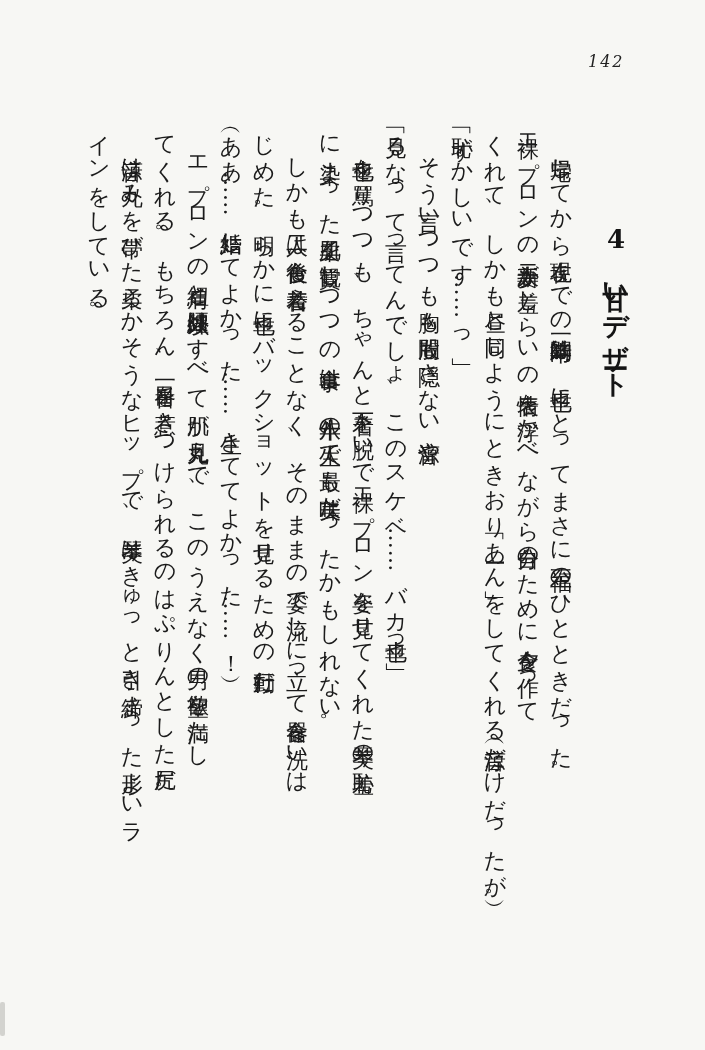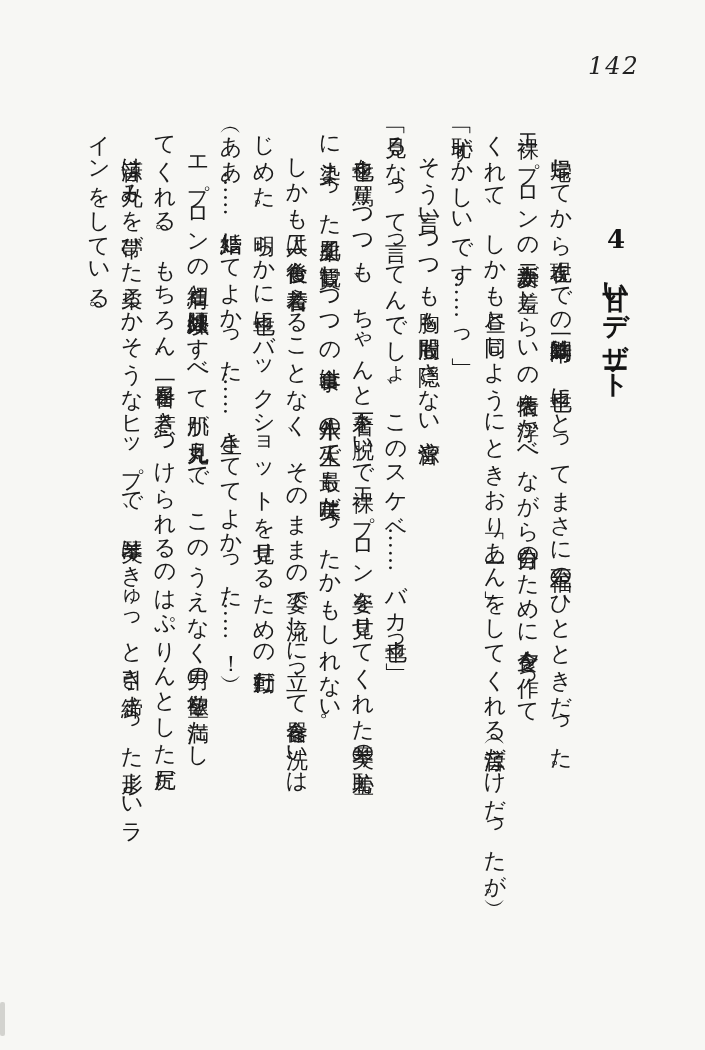"142" .page-number { font-size: 24px -> 16px }
